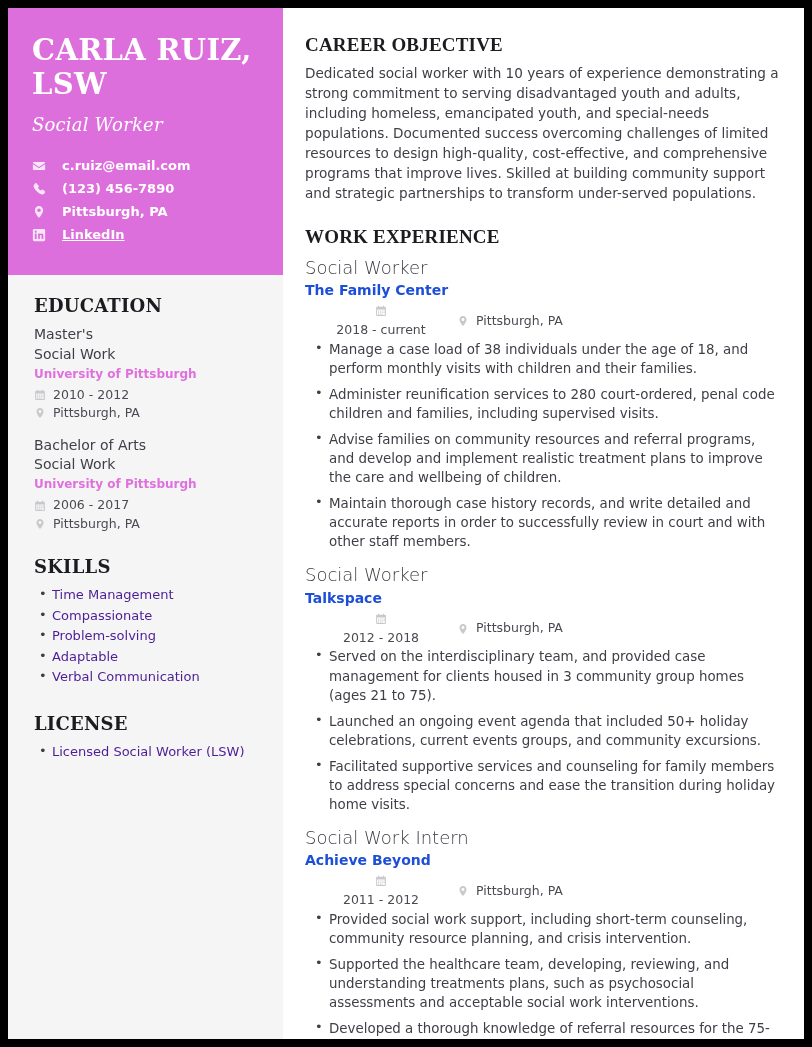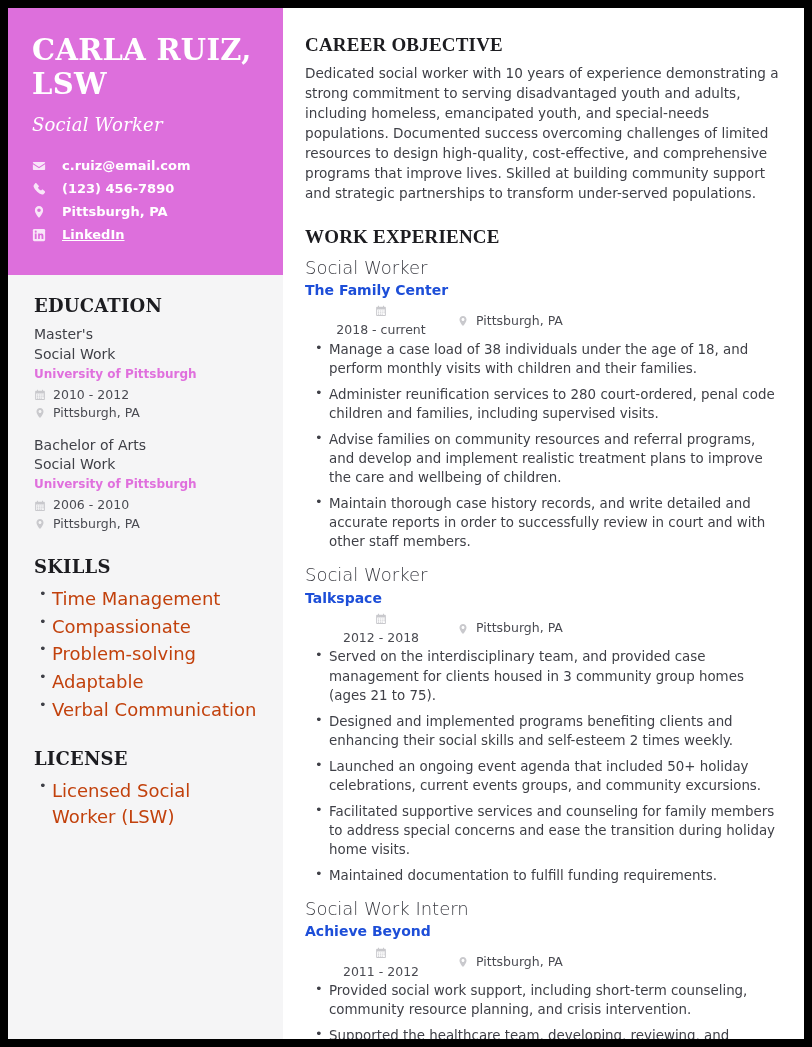"2006 - 2010" span { text: 2010 -> 2017 }
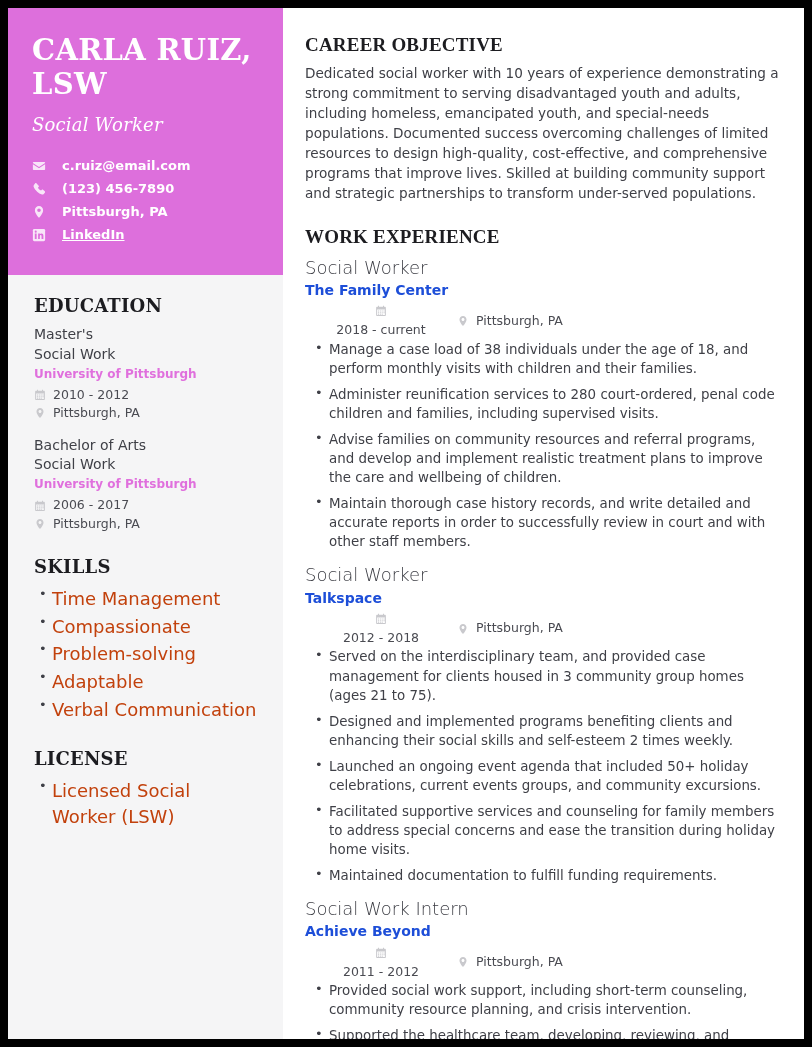"Time Management" .bullets li { color: #c2410c -> #4c1d95; font-size: 18px -> 13px }
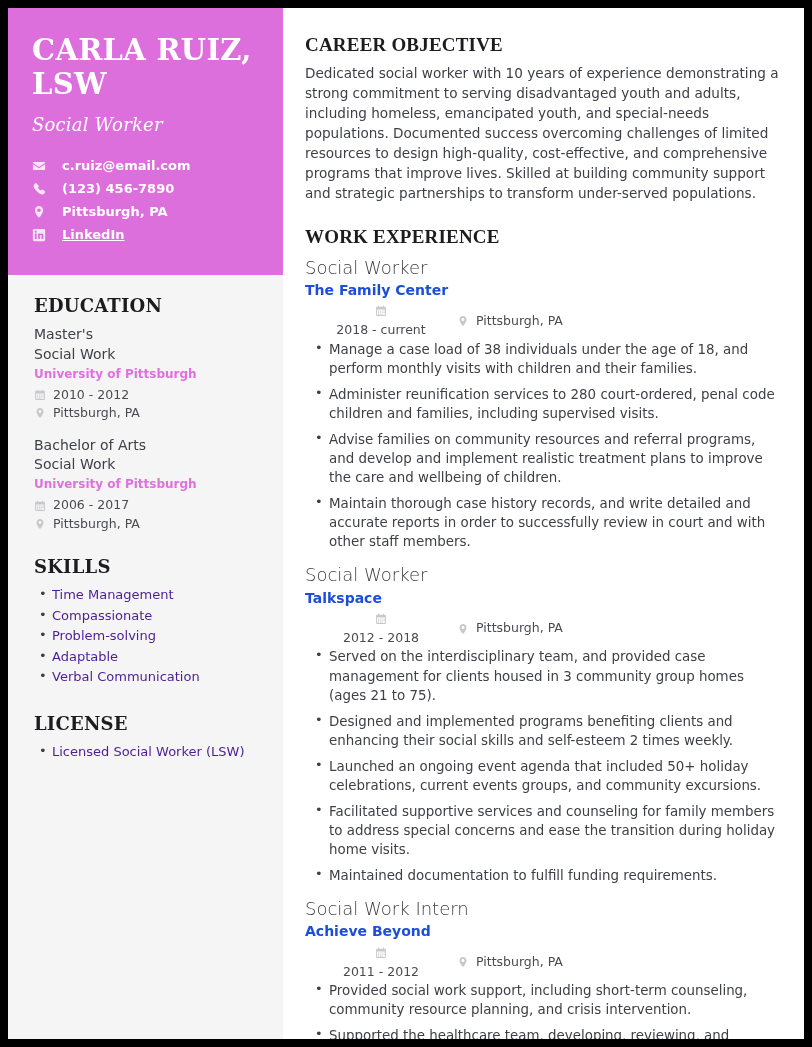"Designed and implemented programs" li { html: <li>Designed and implemented programs benefiting clients and enhancing their social skills and self-esteem 2 times weekly.</li> -> none }
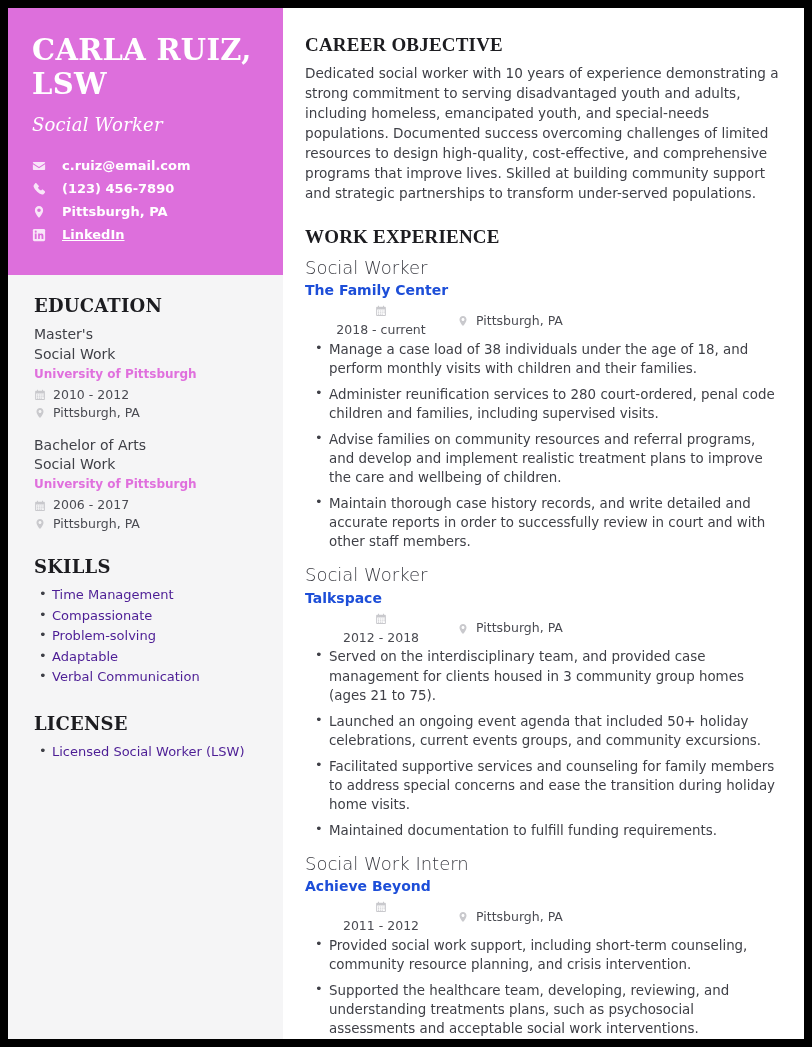"Maintained documentation to fulfill" li { html: <li>Maintained documentation to fulfill funding requirements.</li> -> none }
